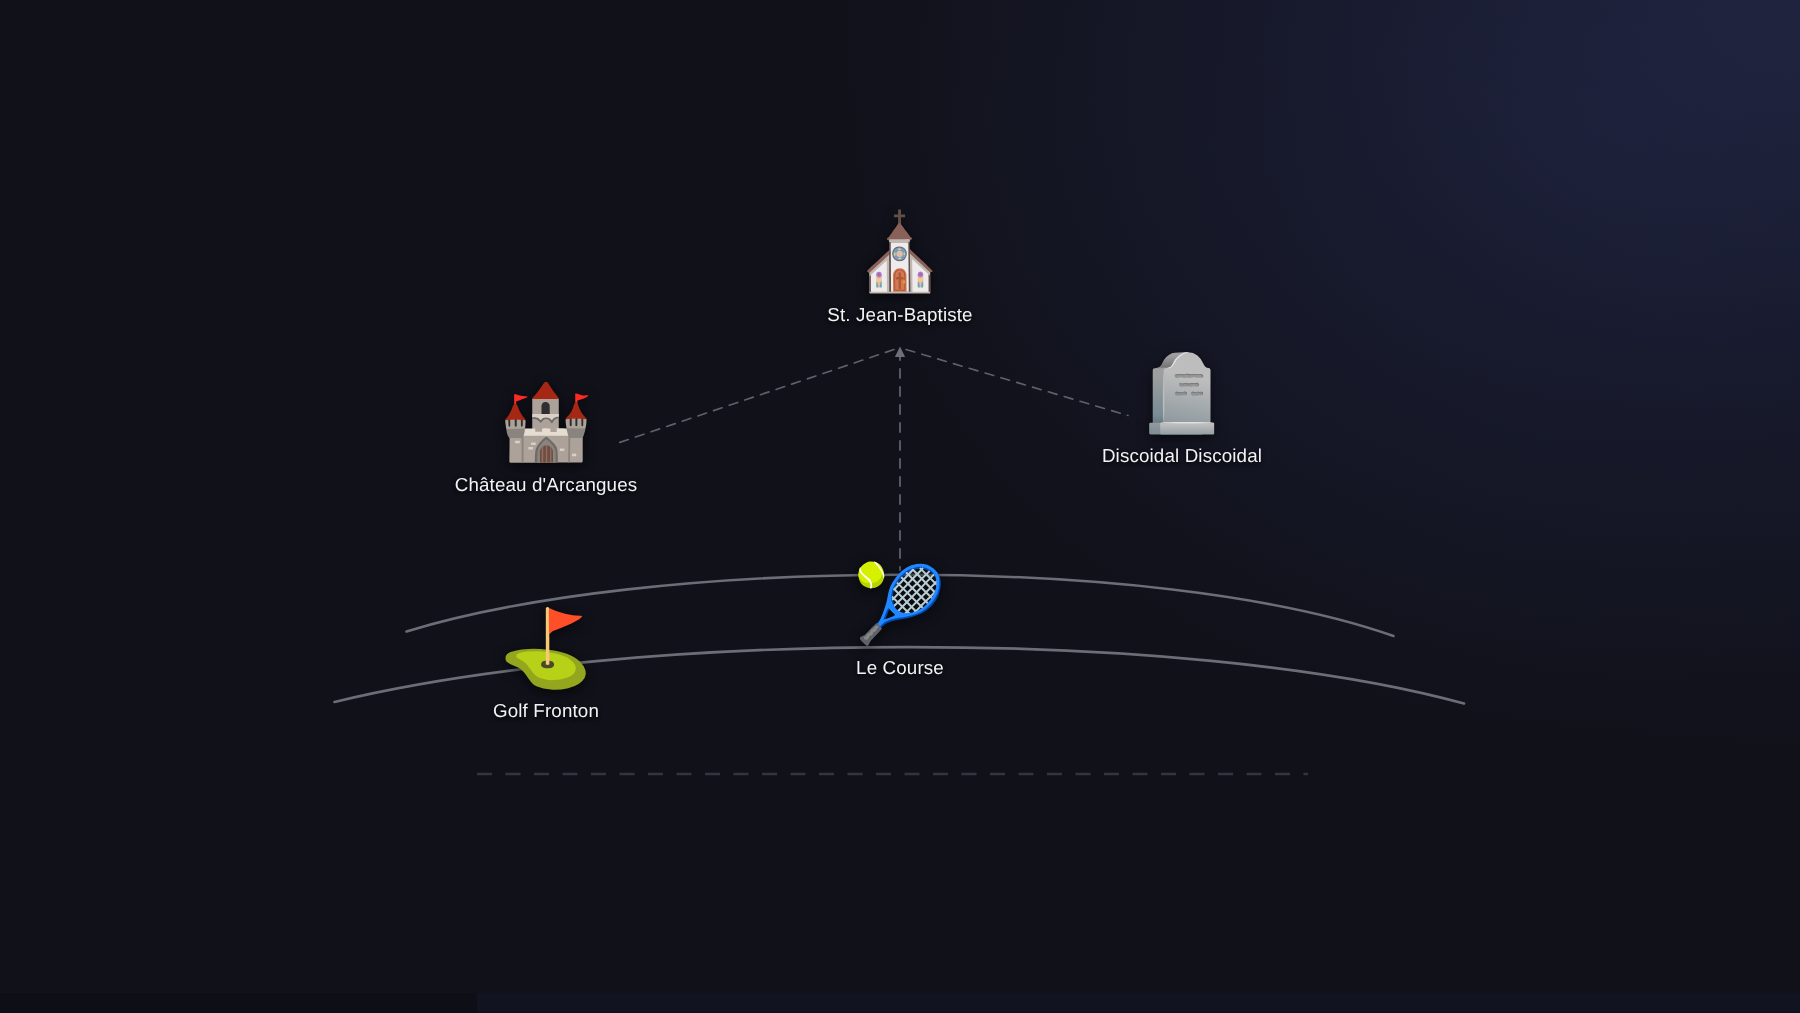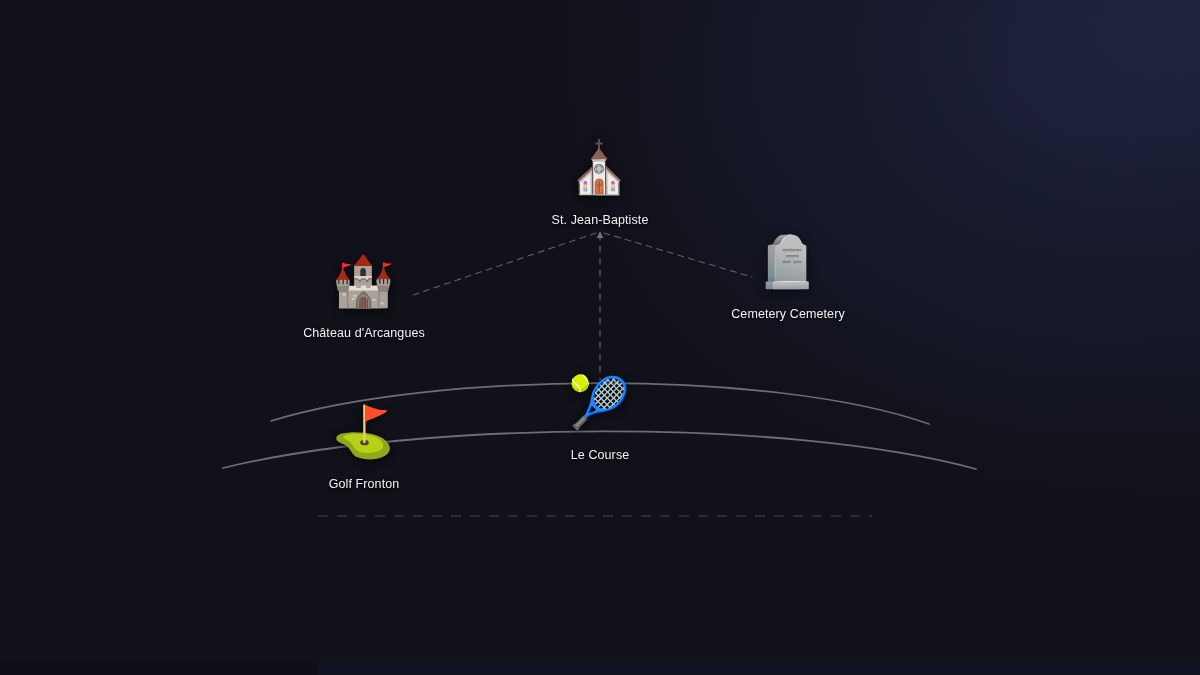"St. Jean-Baptiste" .node-label { margin-top: 16px -> 6px }
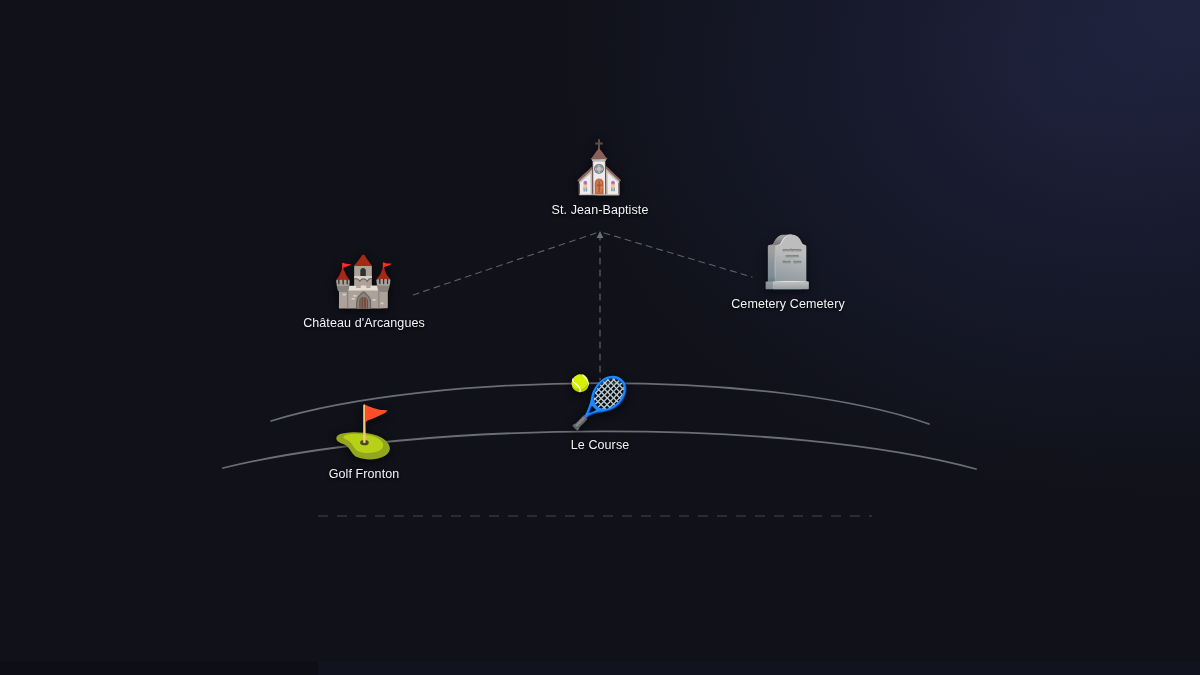"Cemetery Cemetery" span.node-label { text: Cemetery Cemetery -> Discoidal Discoidal }
